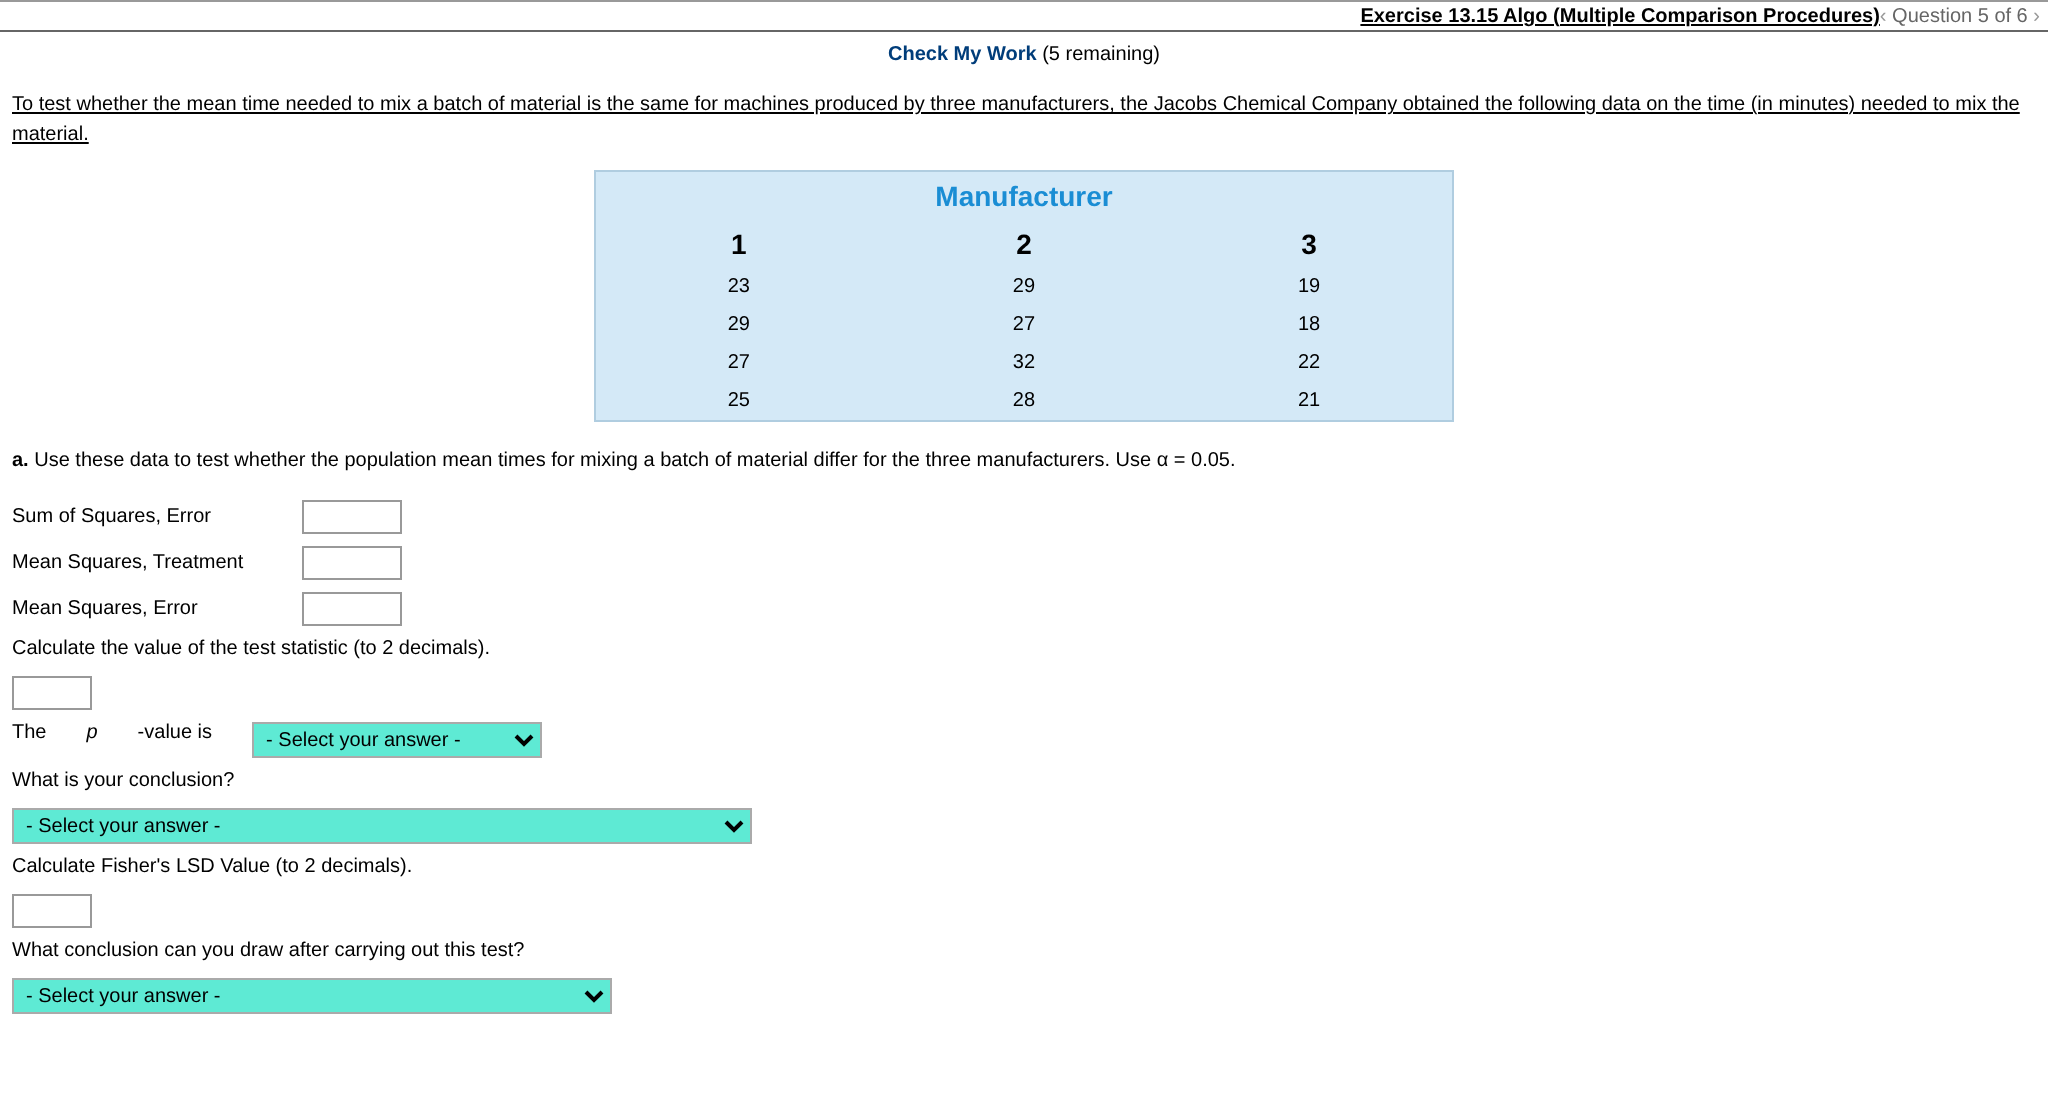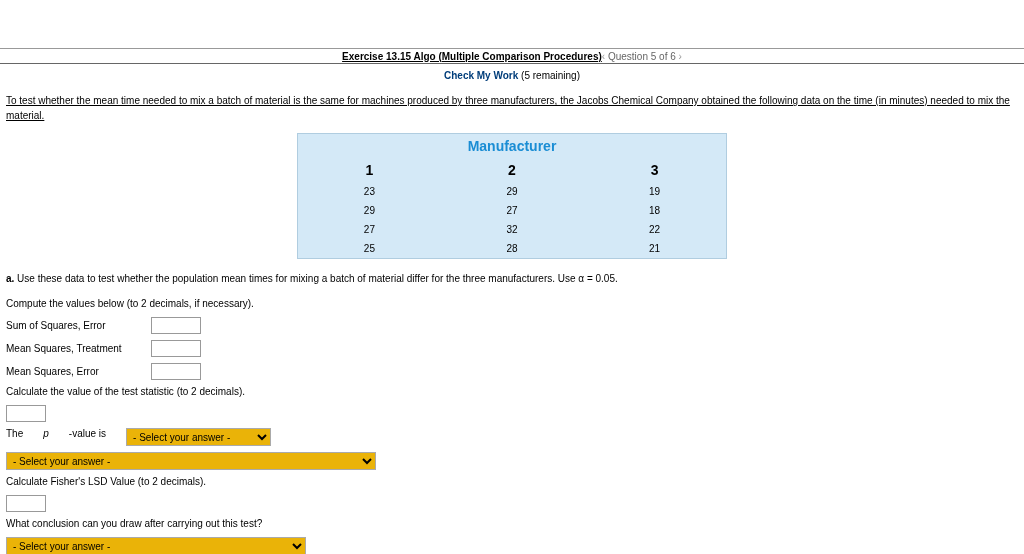"Exercise 13.15 Algo (Multiple Comparison" .header-bar { justify-content: center -> flex-end; margin-top: 48px -> none }
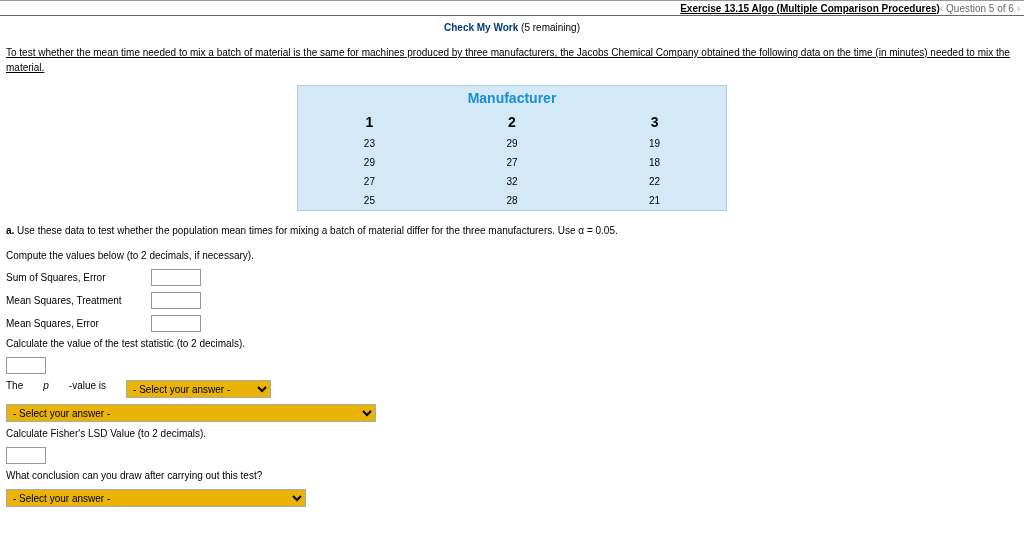"Compute the values below (to" div.sub-q { html: <div>Compute the values below (to 2 decimals, if necessary).</div> -> none }
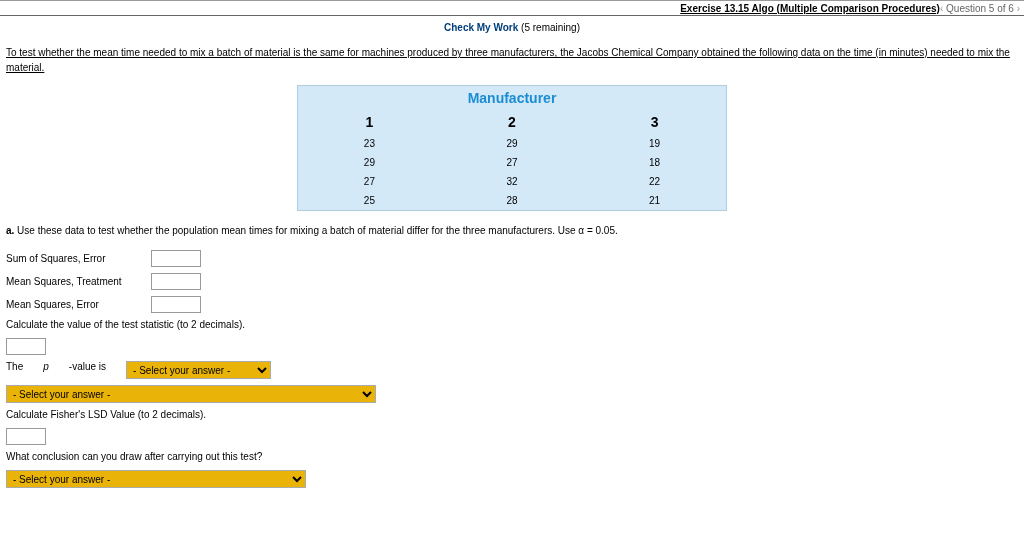"- Select your answer -" .select-box { background: #eab308 -> #5eead4 }
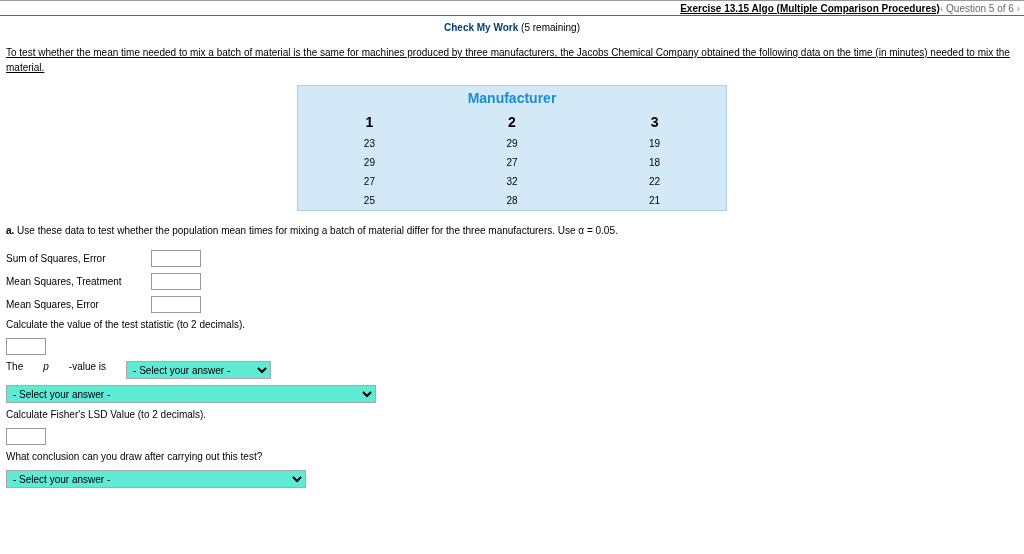"What is your conclusion?" div.sub-q { html: none -> <div>What is your conclusion?</div> }
